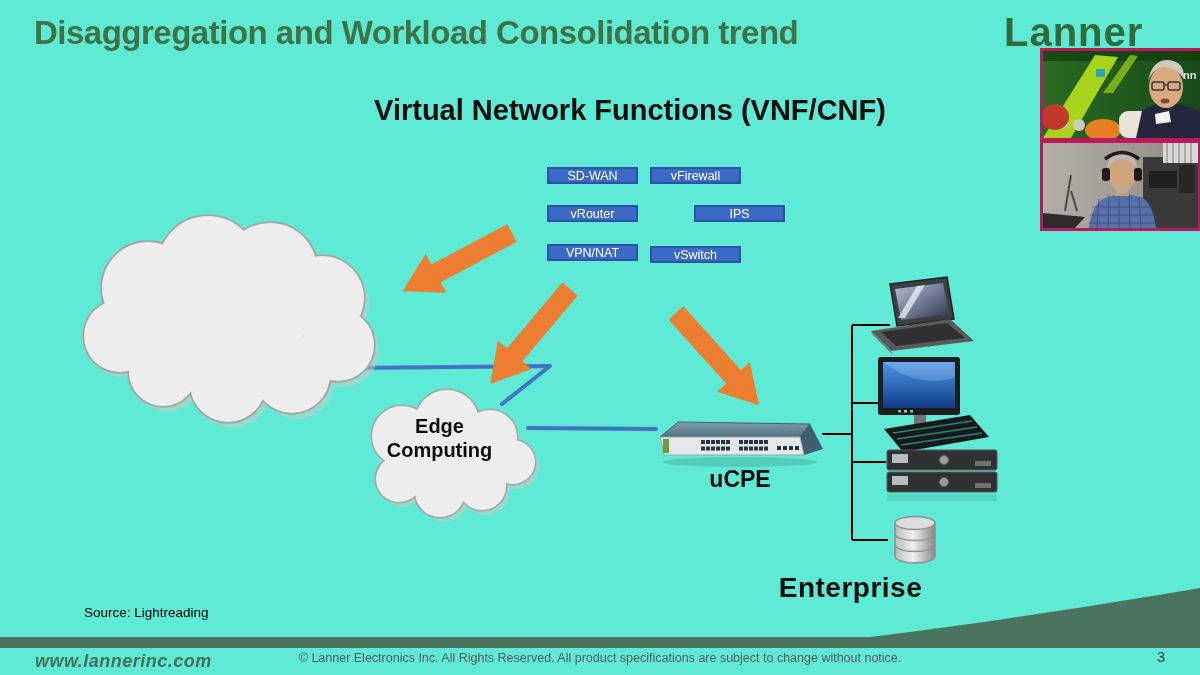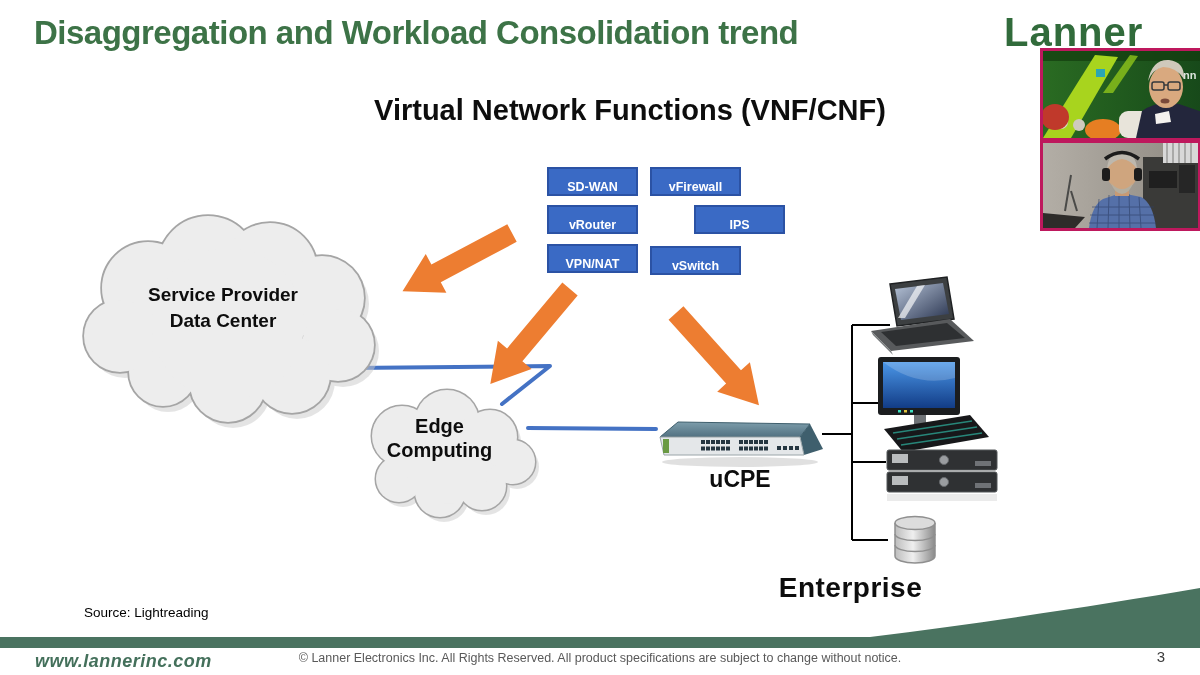"Disaggregation and Workload" .slide { background: #ffffff -> #5eead4 }
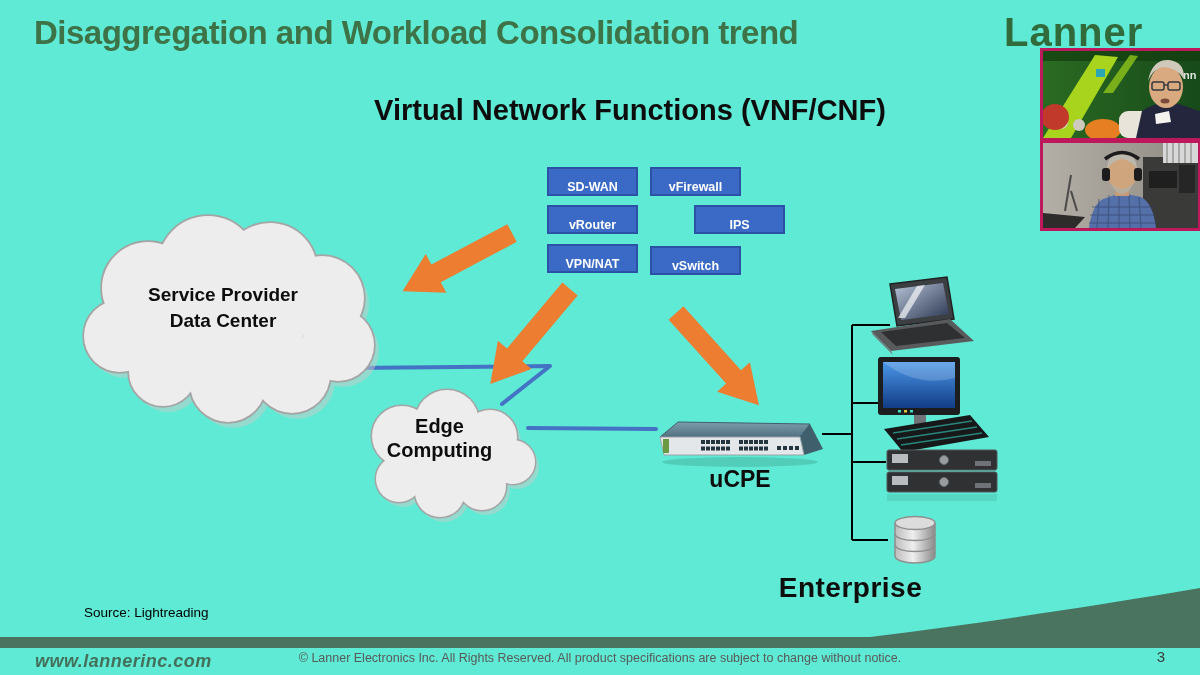"SD-WAN" .vnf-box { align-items: flex-end -> flex-start; font-weight: bold -> normal; height: 29px -> 17px }
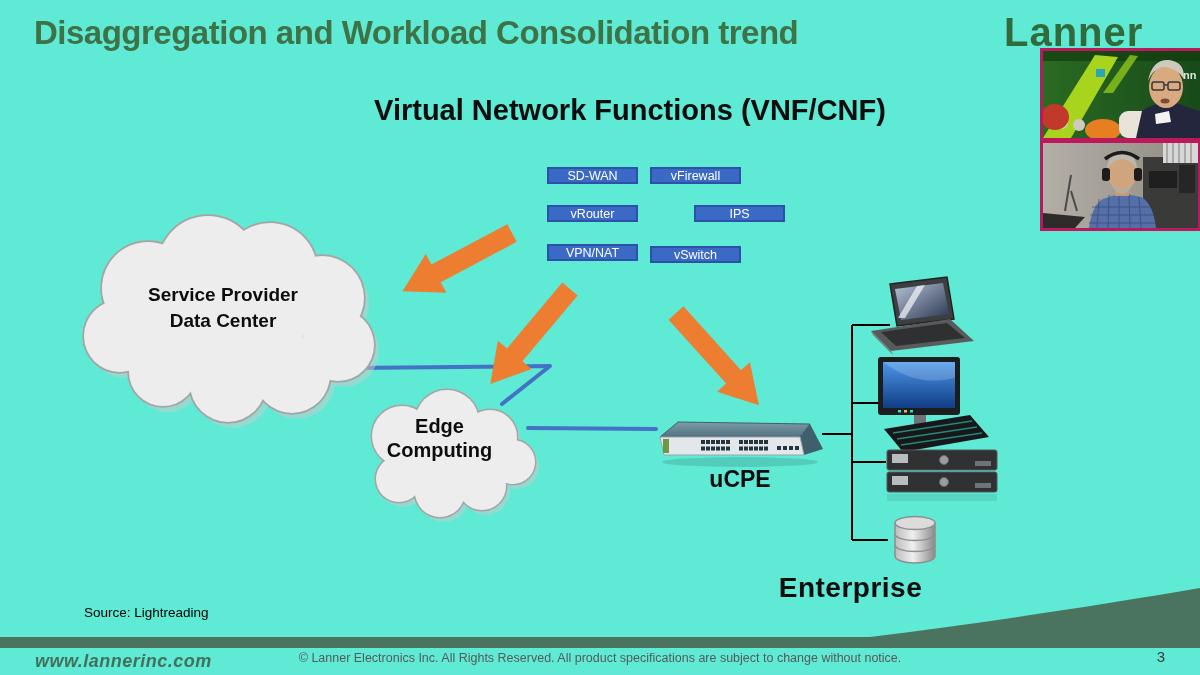"Service Provider" div.abs { html: <div>Service Provider Data Center</div> -> none }
